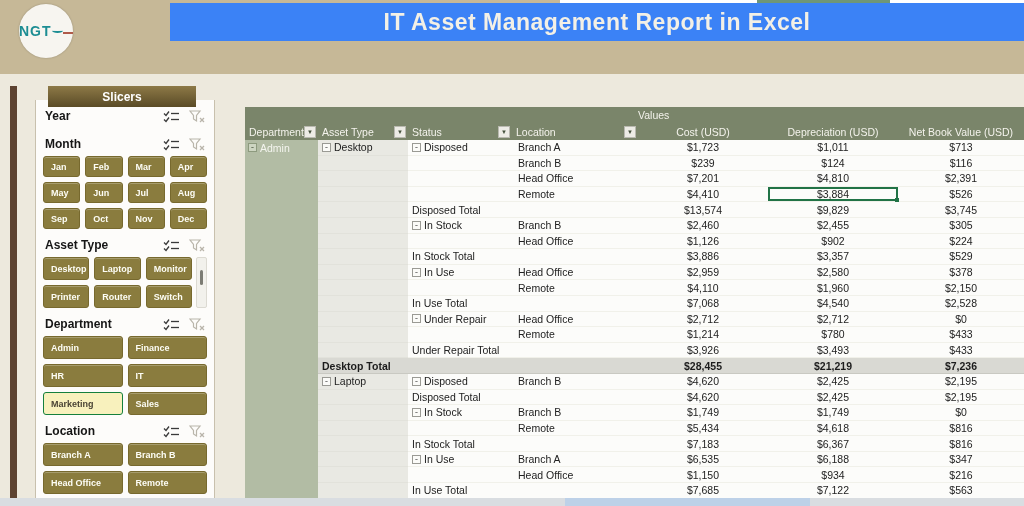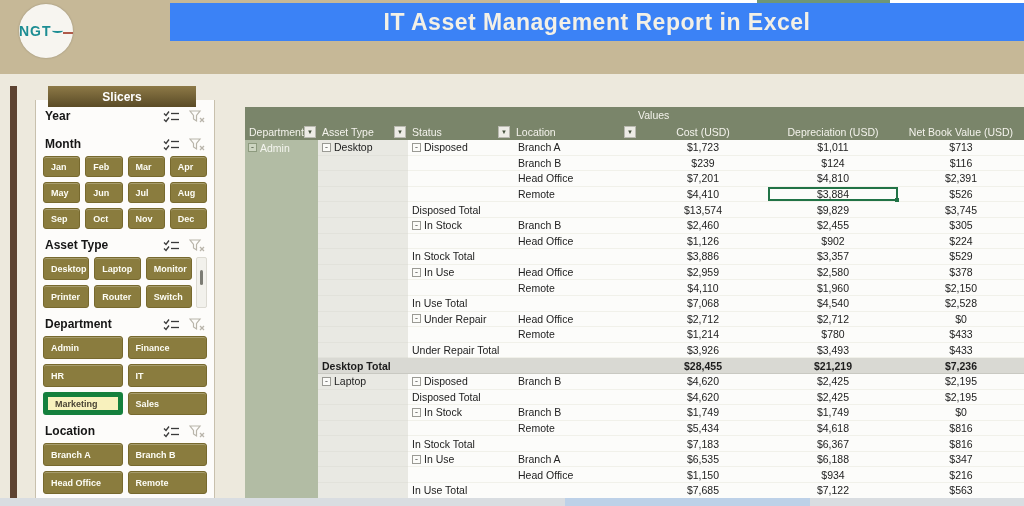"Marketing" .slicer-btn.highlighted { border: 5px solid #15803d -> 1px solid #15803d }
